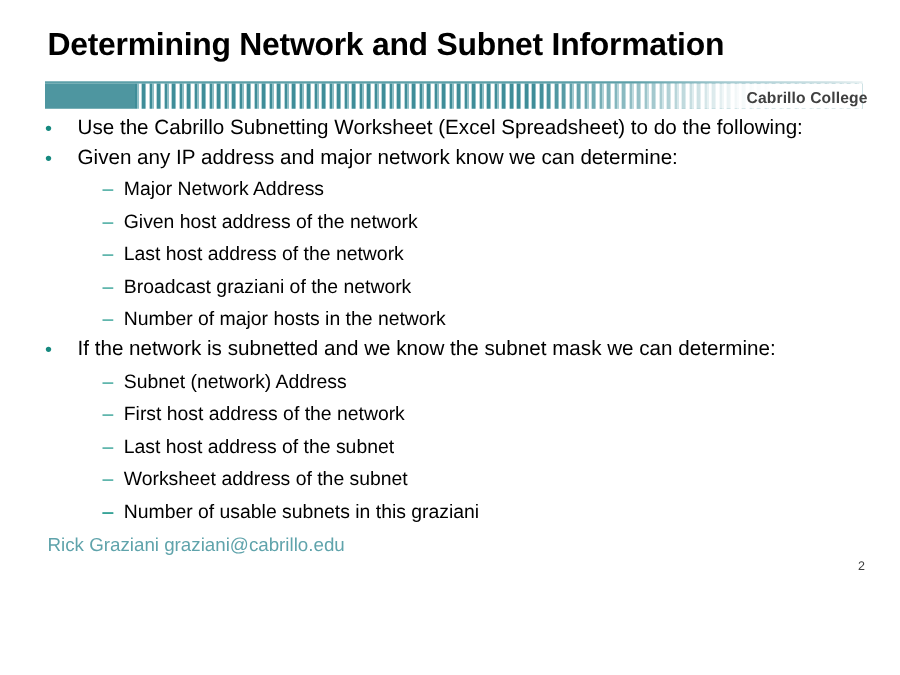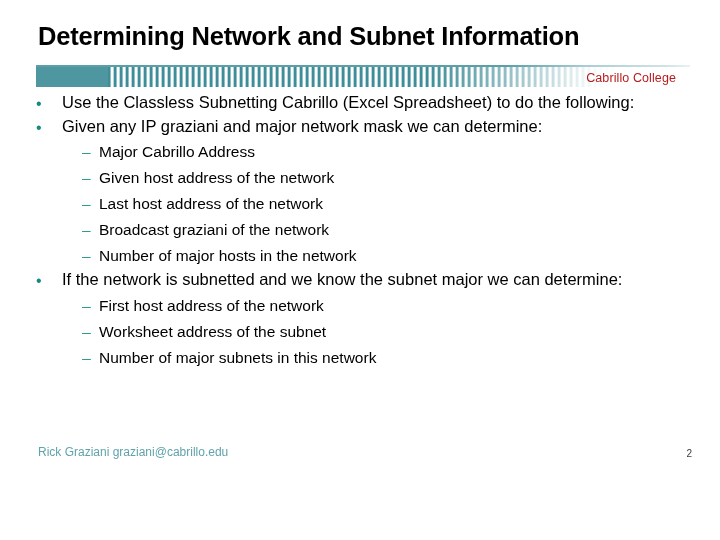"Cabrillo College" .college-name { color: #b91c1c -> #404040; font-weight: normal -> bold; right: 44px -> 26px }
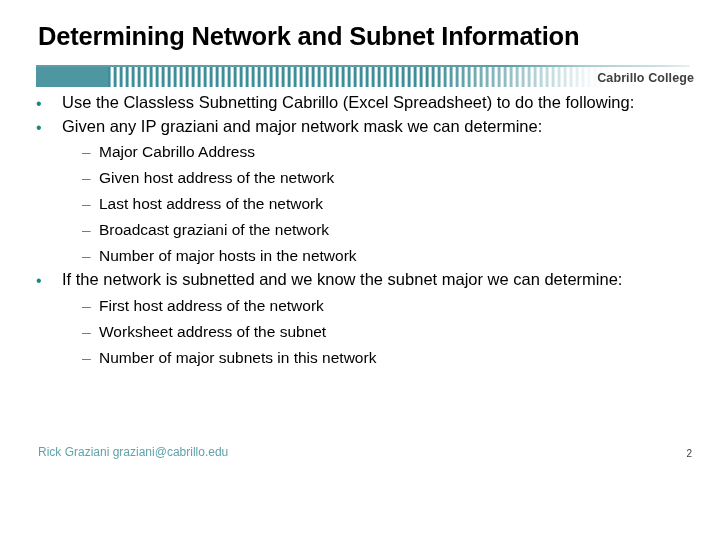"Use the Classless Subnetting Cabrillo" span.row-text { text: Classless Subnetting Cabrillo -> Cabrillo Subnetting Worksheet }
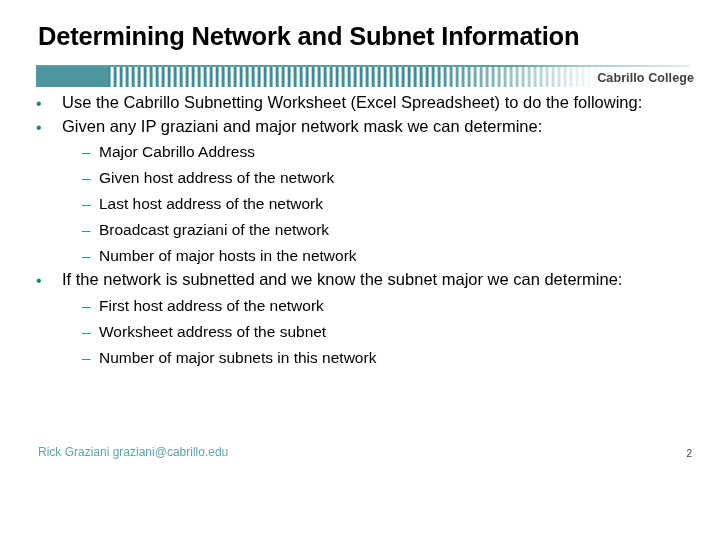"Given any IP graziani and" span.row-text { text: graziani and major network mask -> address and major network know }
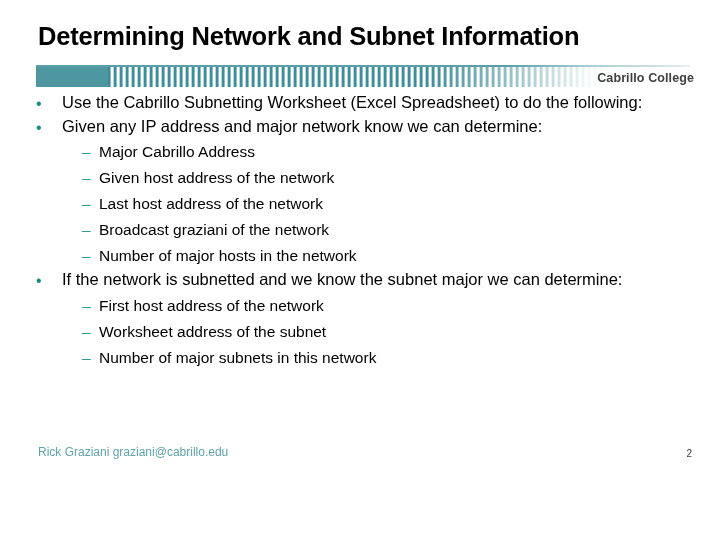"Major Cabrillo Address" span.row-text { text: Cabrillo -> Network }
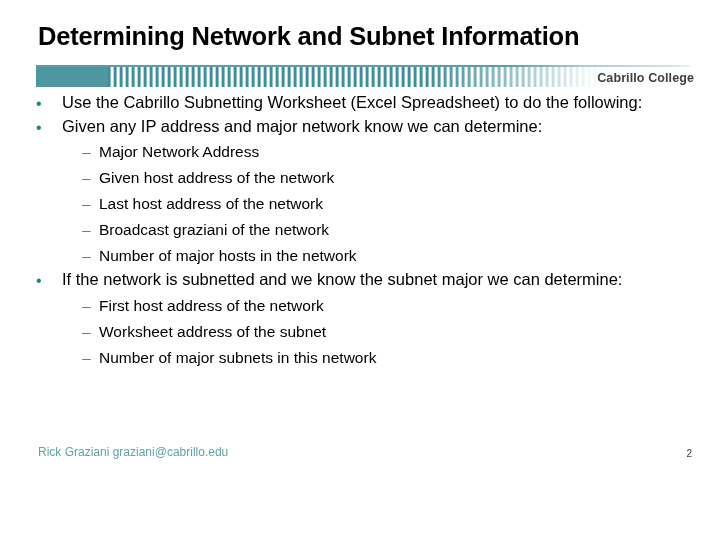"If the network is subnetted" span.row-text { text: major -> mask }
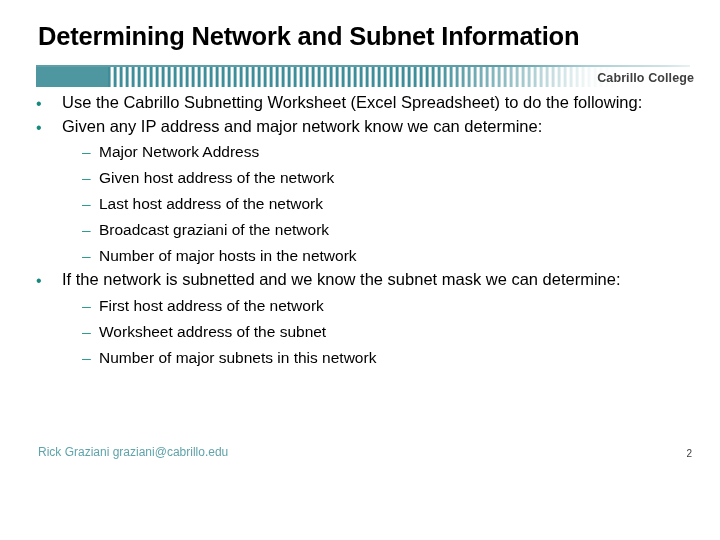"Subnet (network) Address" span.row-text { html: none -> <span>Subnet (network) Address</span> }
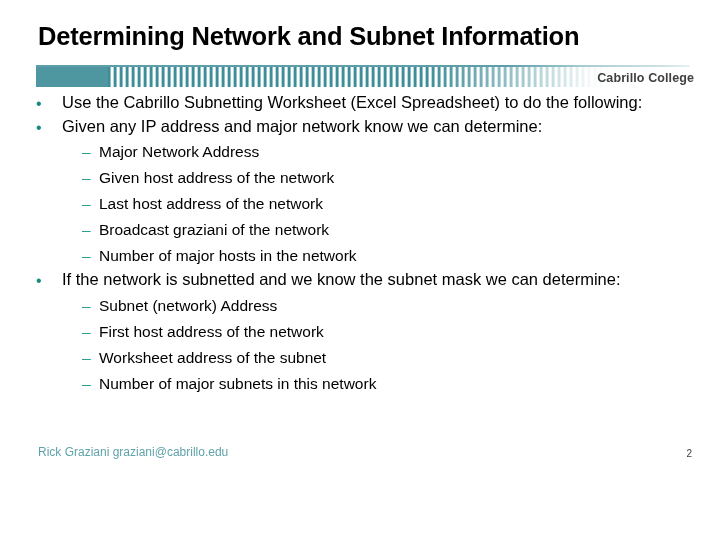"Last host address of the subnet" span.row-text { html: none -> <span>Last host address of the subnet</span> }
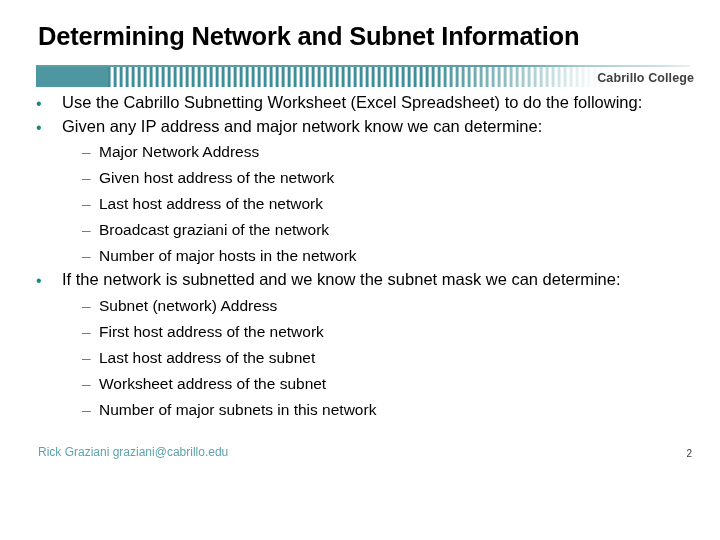"Number of major subnets in" span.row-text { text: major subnets in this network -> usable subnets in this graziani }
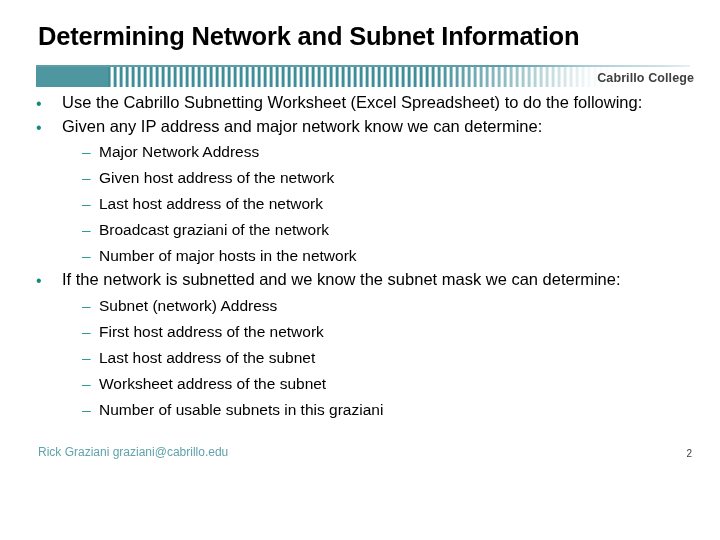"Rick Graziani graziani@cabrillo.edu" .footer-credit { bottom: 9px -> 23px; font-size: 12px -> 15px }
